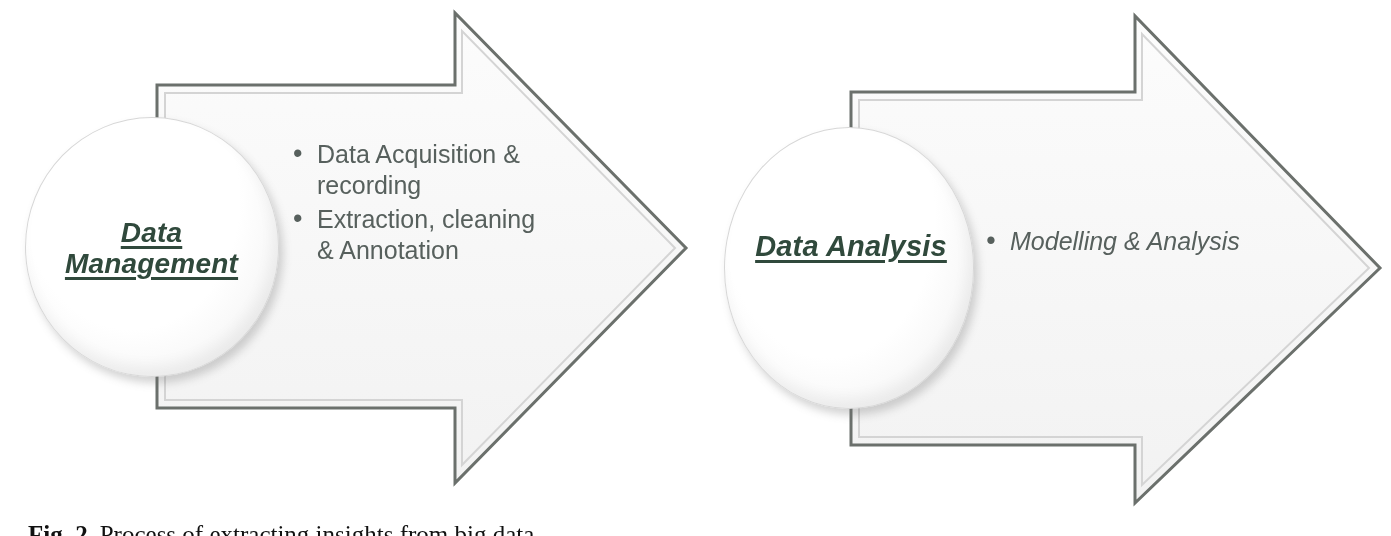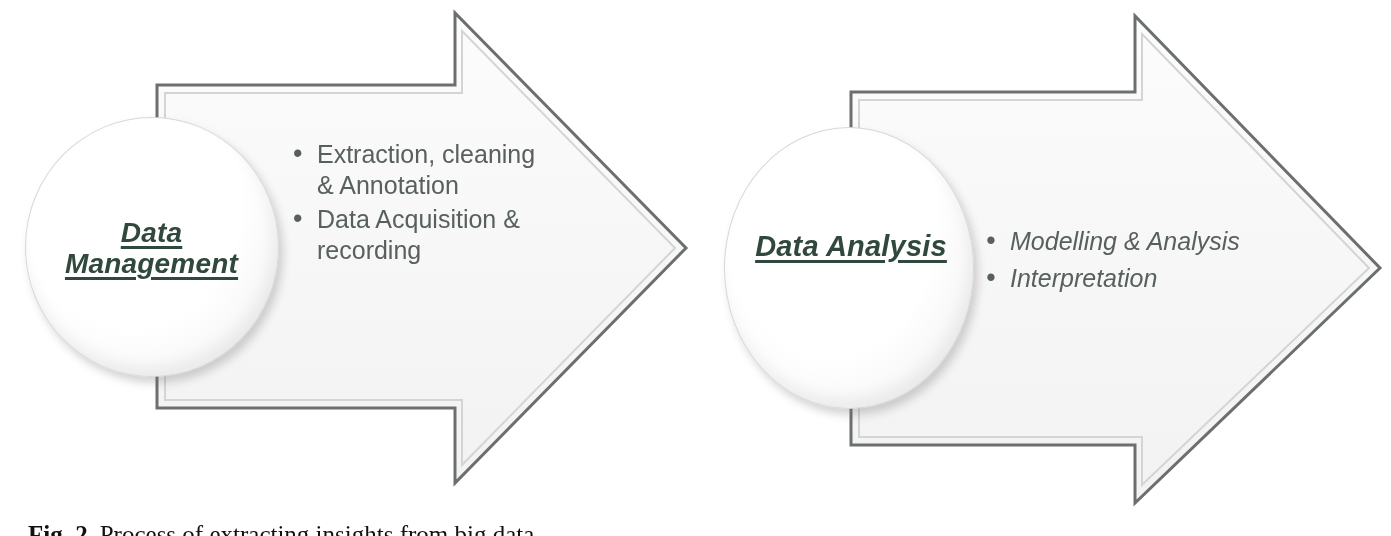"Extraction, cleaning & Annotation" li { order: before "Data Acquisition & recording" -> after "Data Acquisition & recording" }
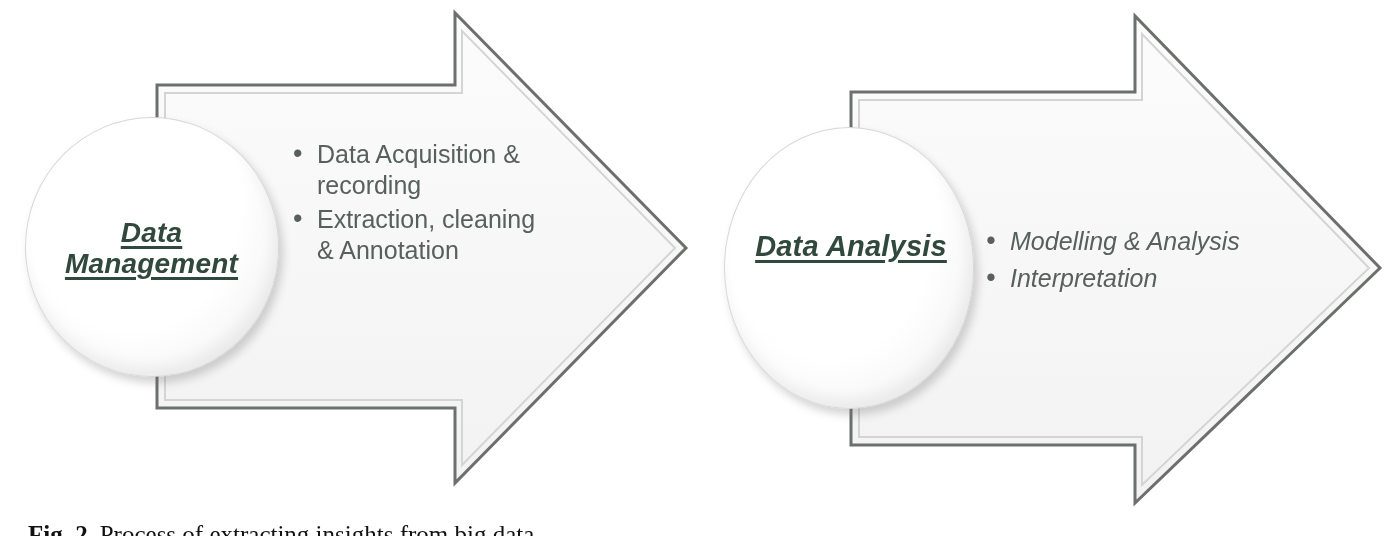"Interpretation" li { html: <li>Interpretation</li> -> none }
